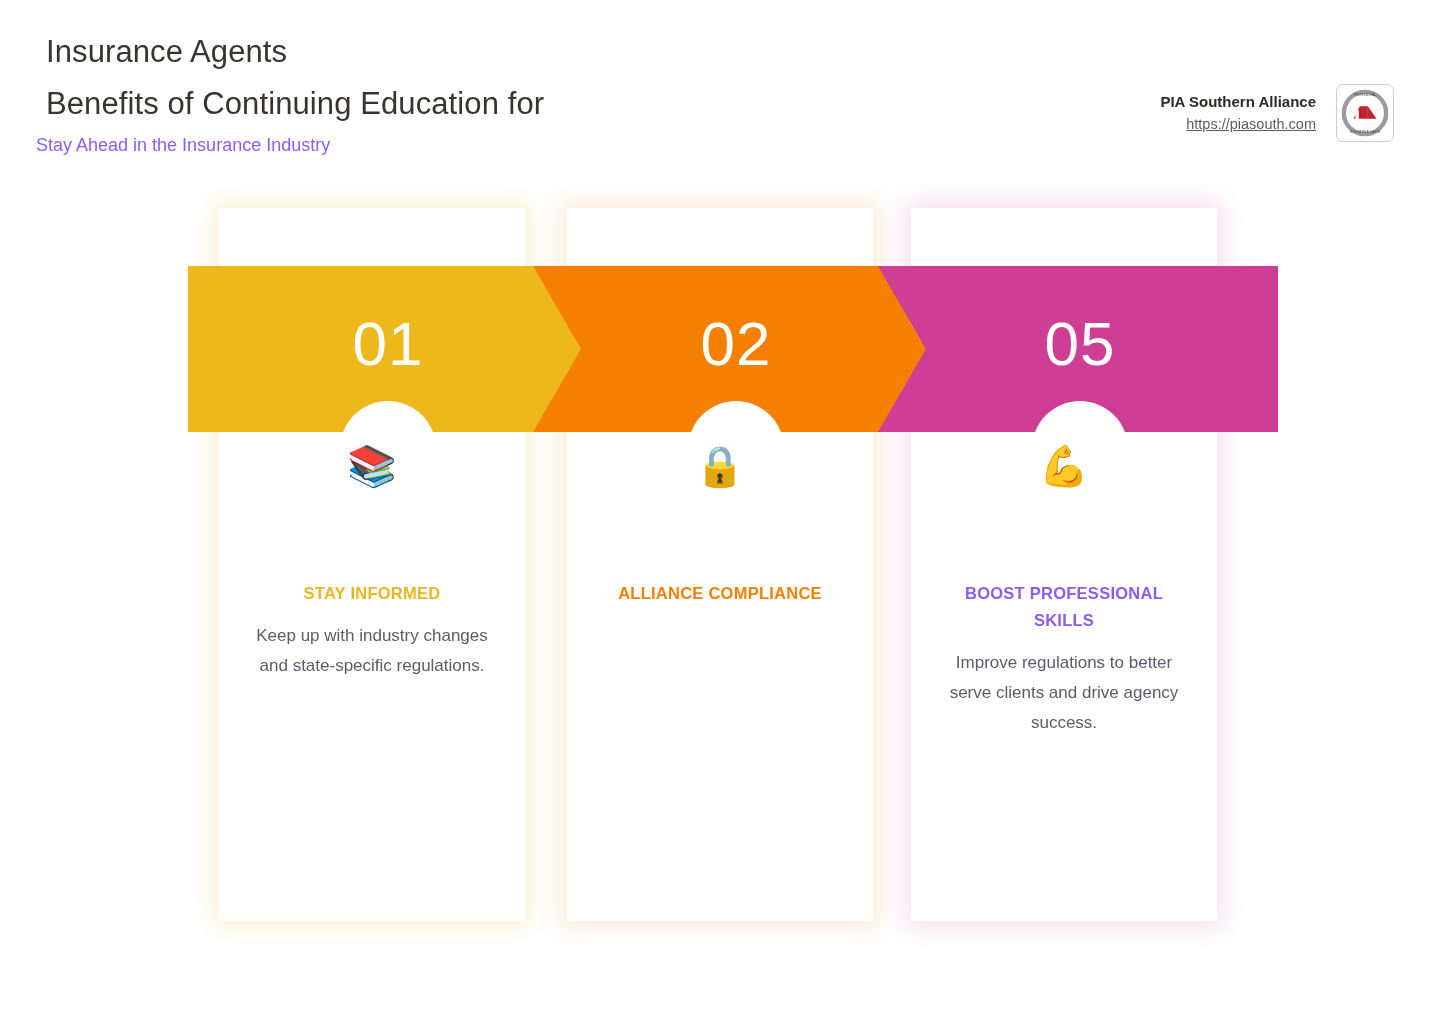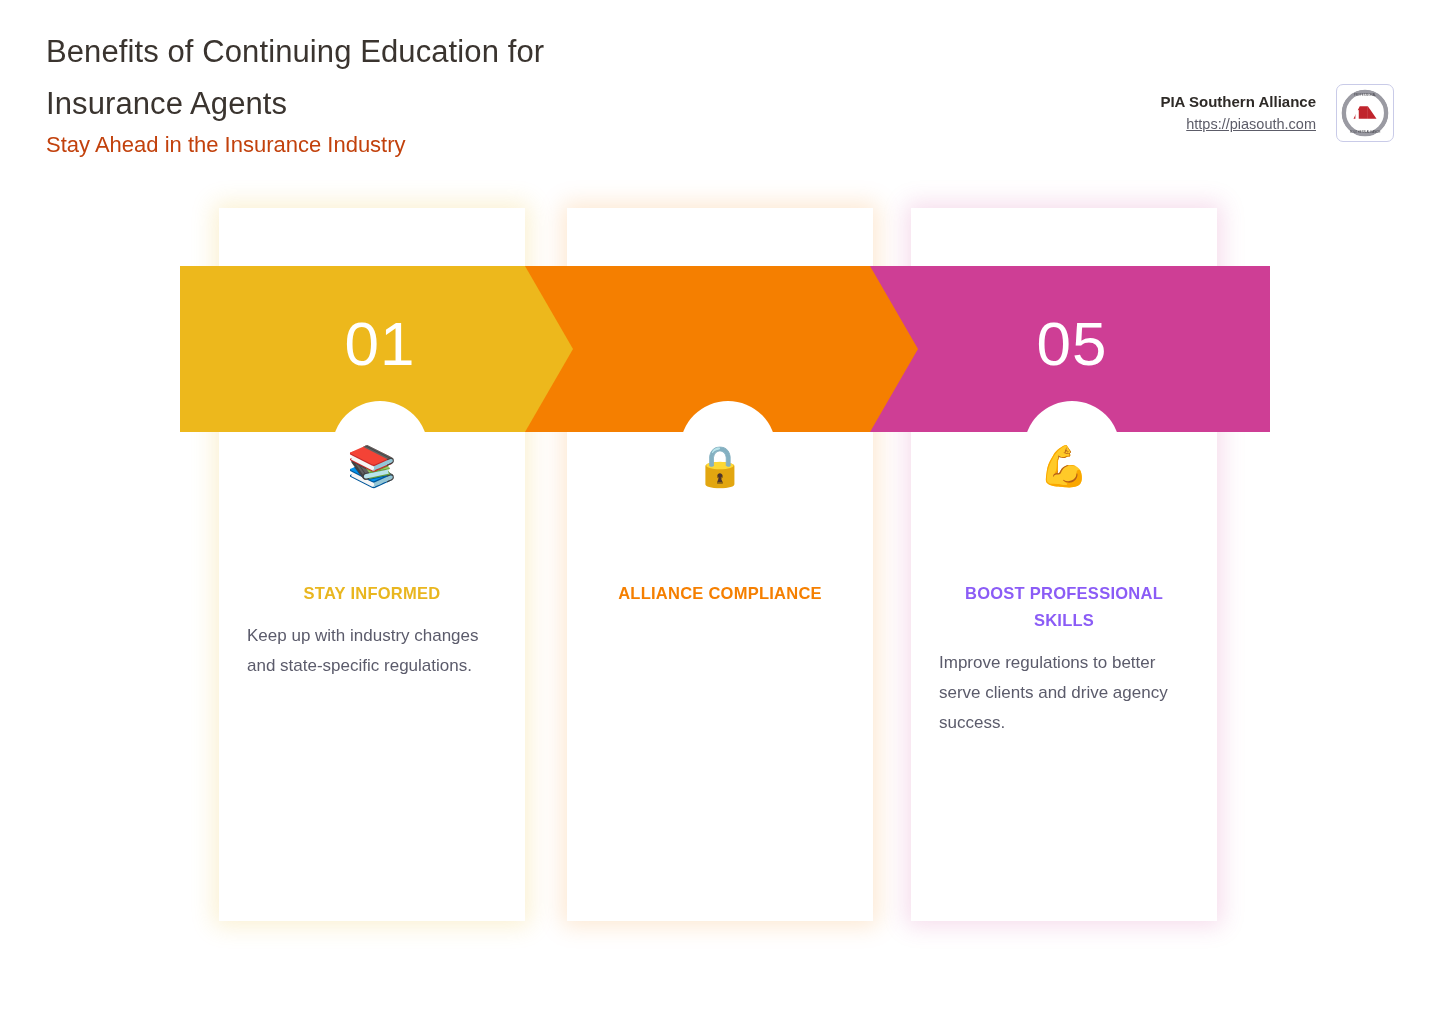"Benefits of Continuing Education for" div { order: before "Insurance Agents" -> after "Insurance Agents" }
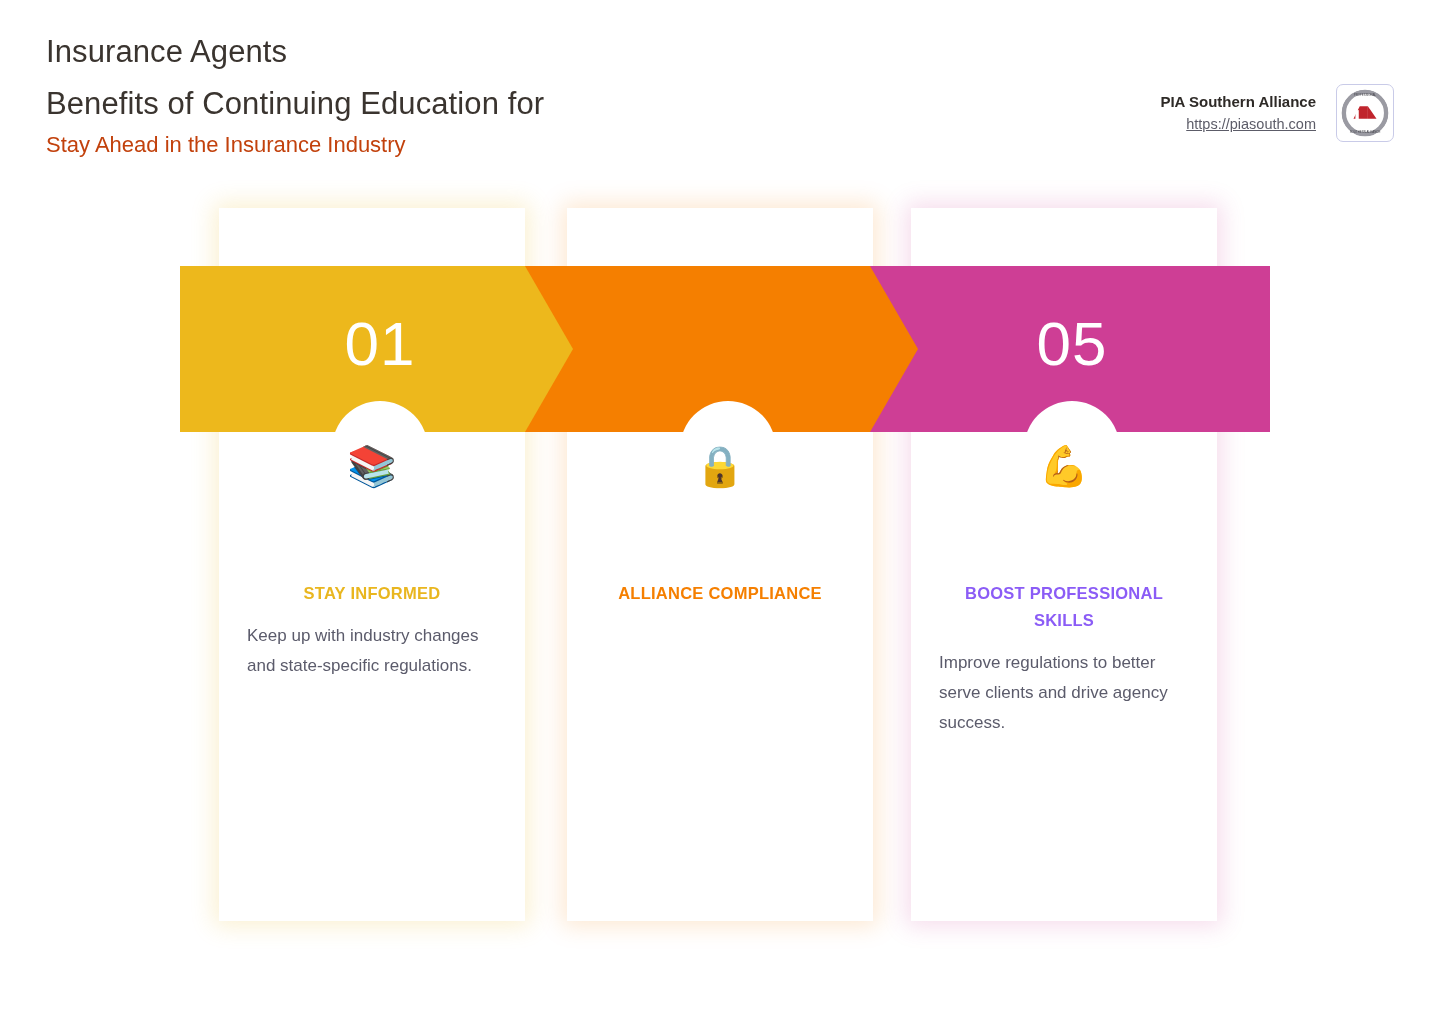"Stay Ahead in the Insurance" .header-subtitle { color: #c2410c -> #8b5cf6; font-size: 22px -> 18px; left: 46px -> 36px }
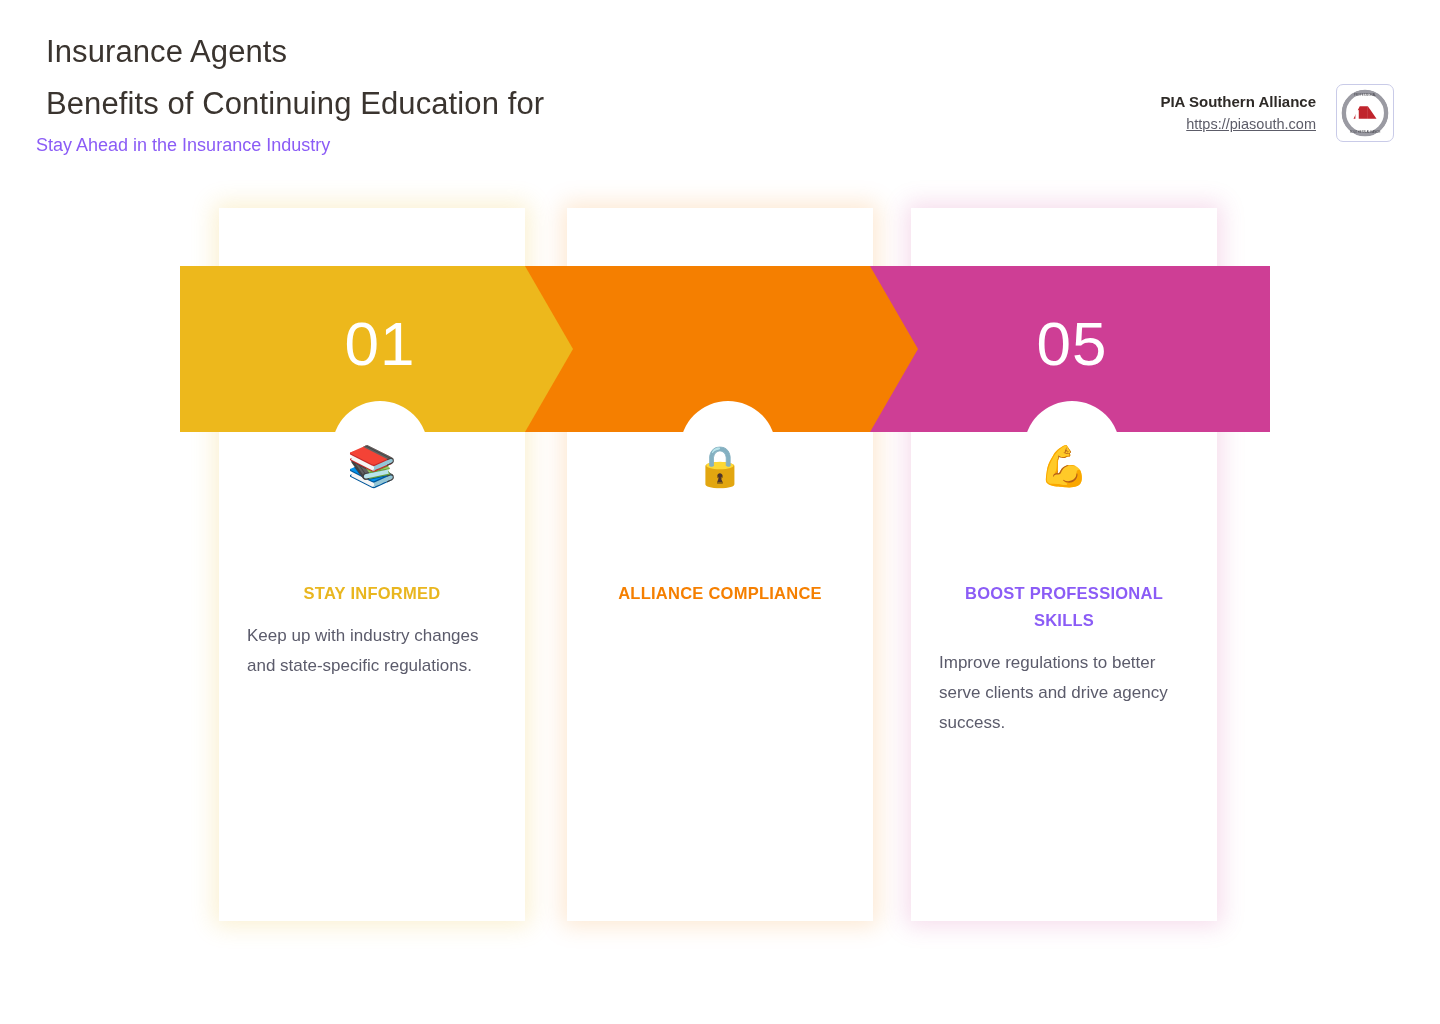"01" .banner { left: 180px -> 188px }
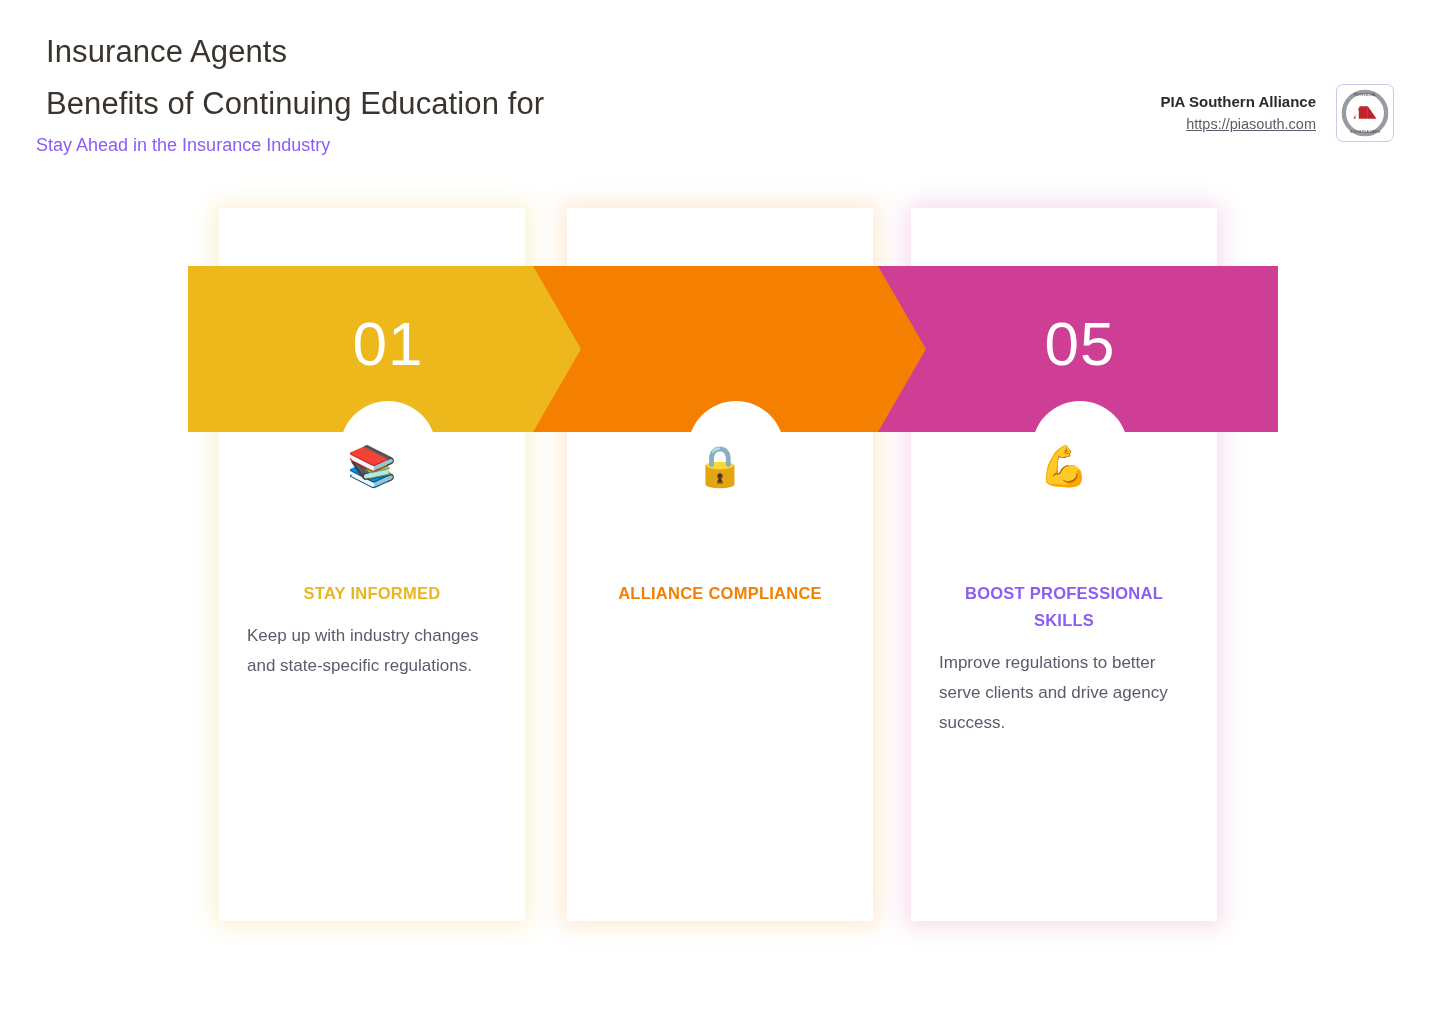"02" div.band-number { html: none -> <div>02</div> }
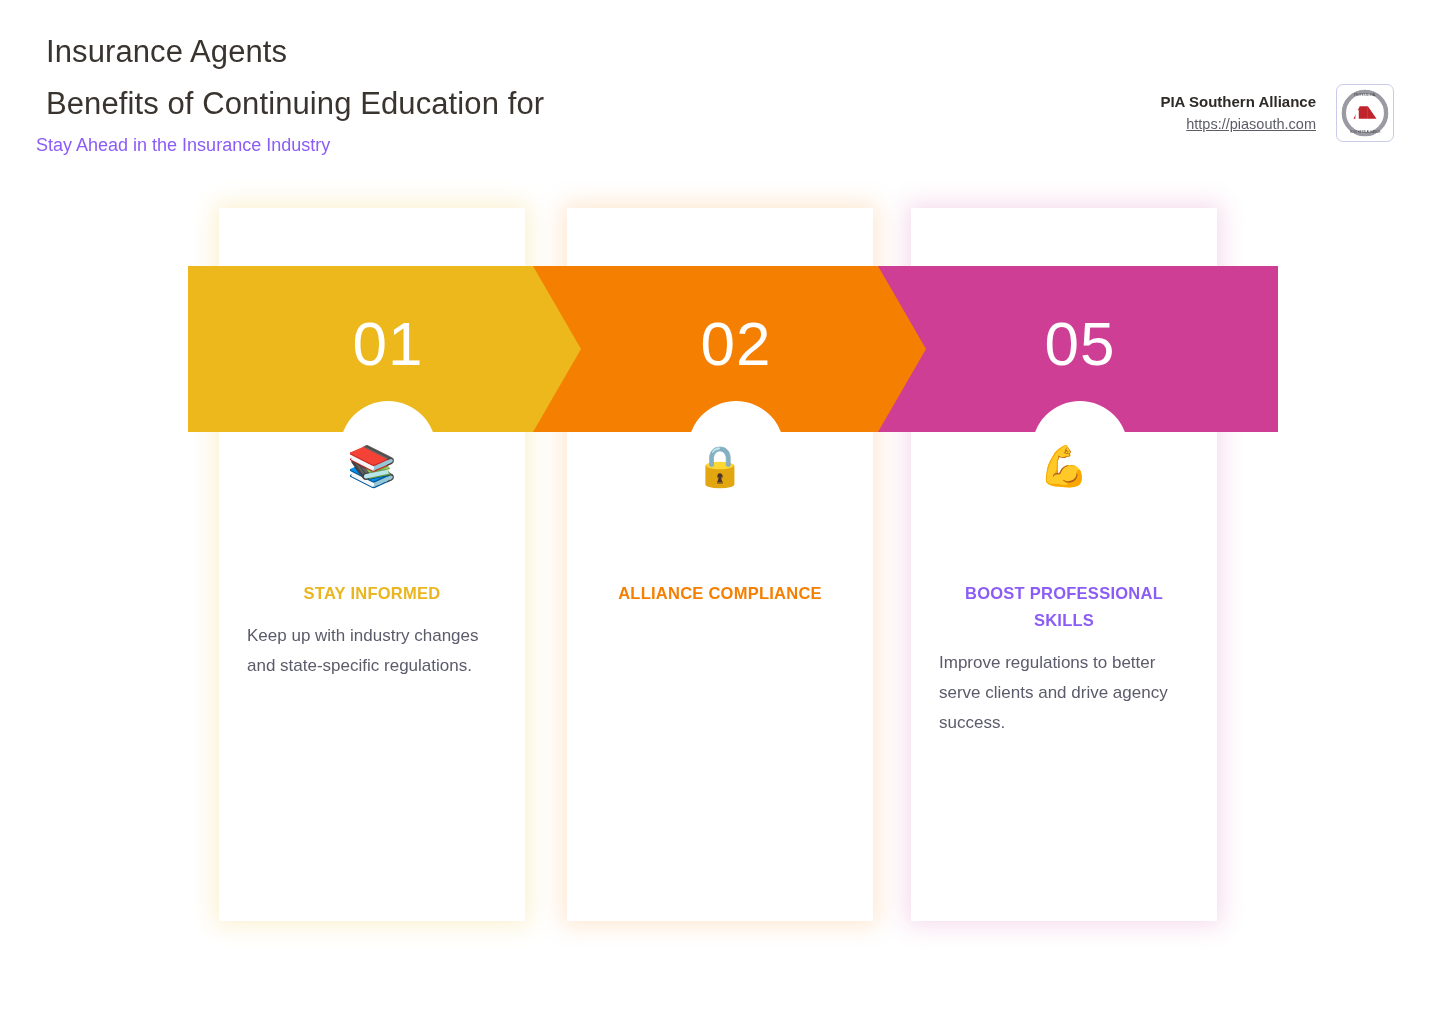"Keep up with industry changes" .card-body { text-align: left -> center }
